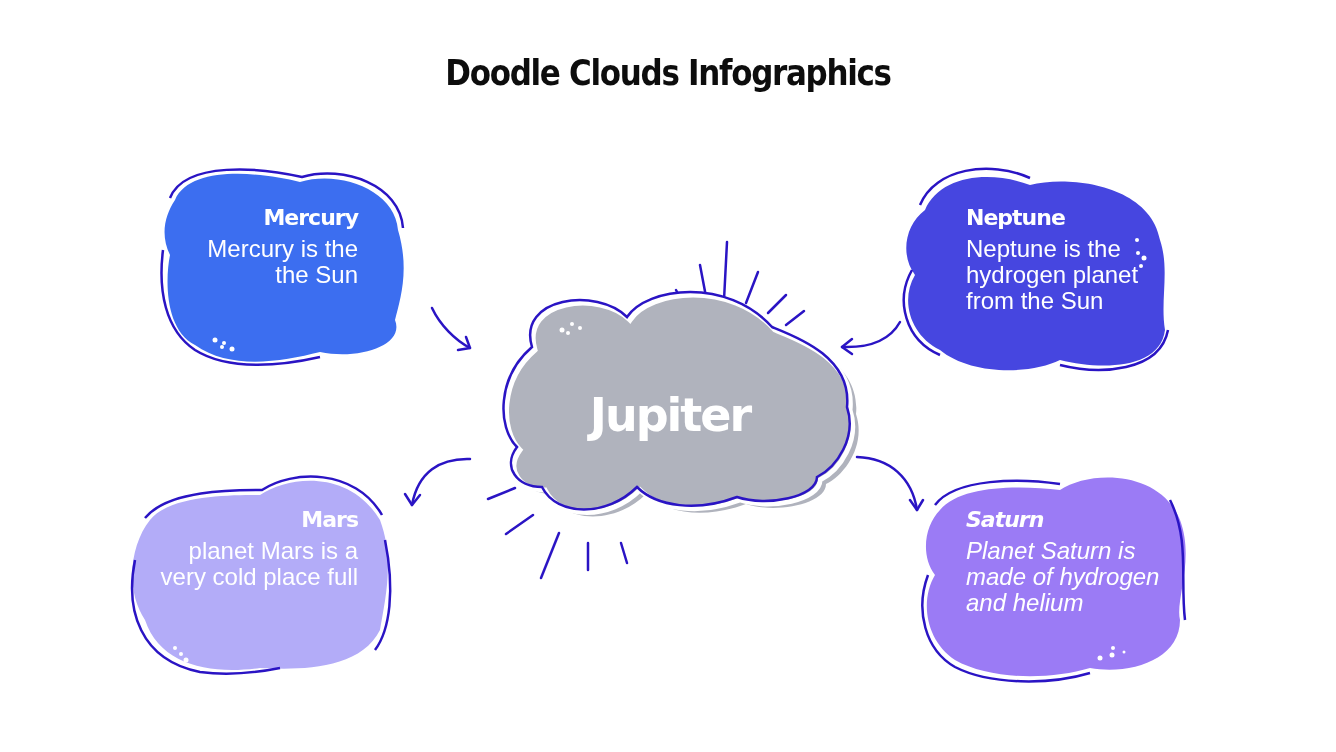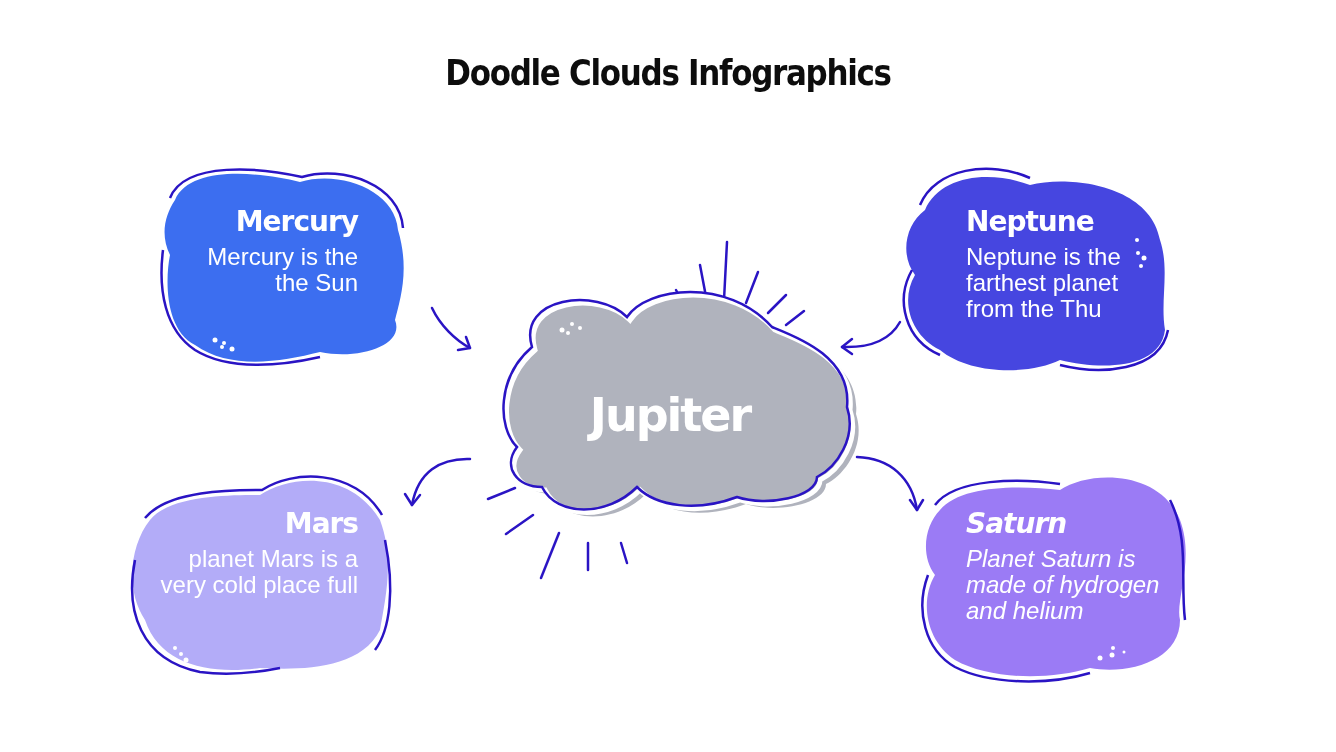"Mercury" .card .name { font-size: 28px -> 22px }
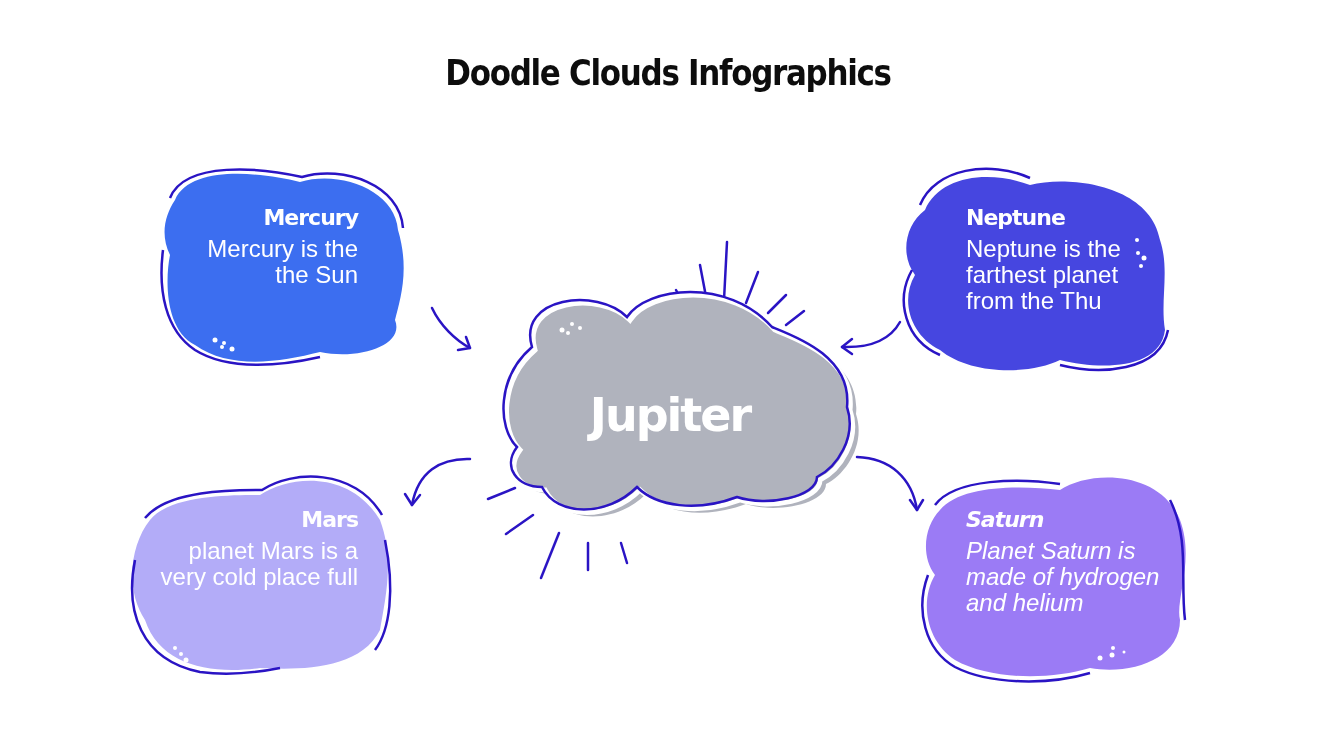"farthest planet" div { text: farthest -> hydrogen }
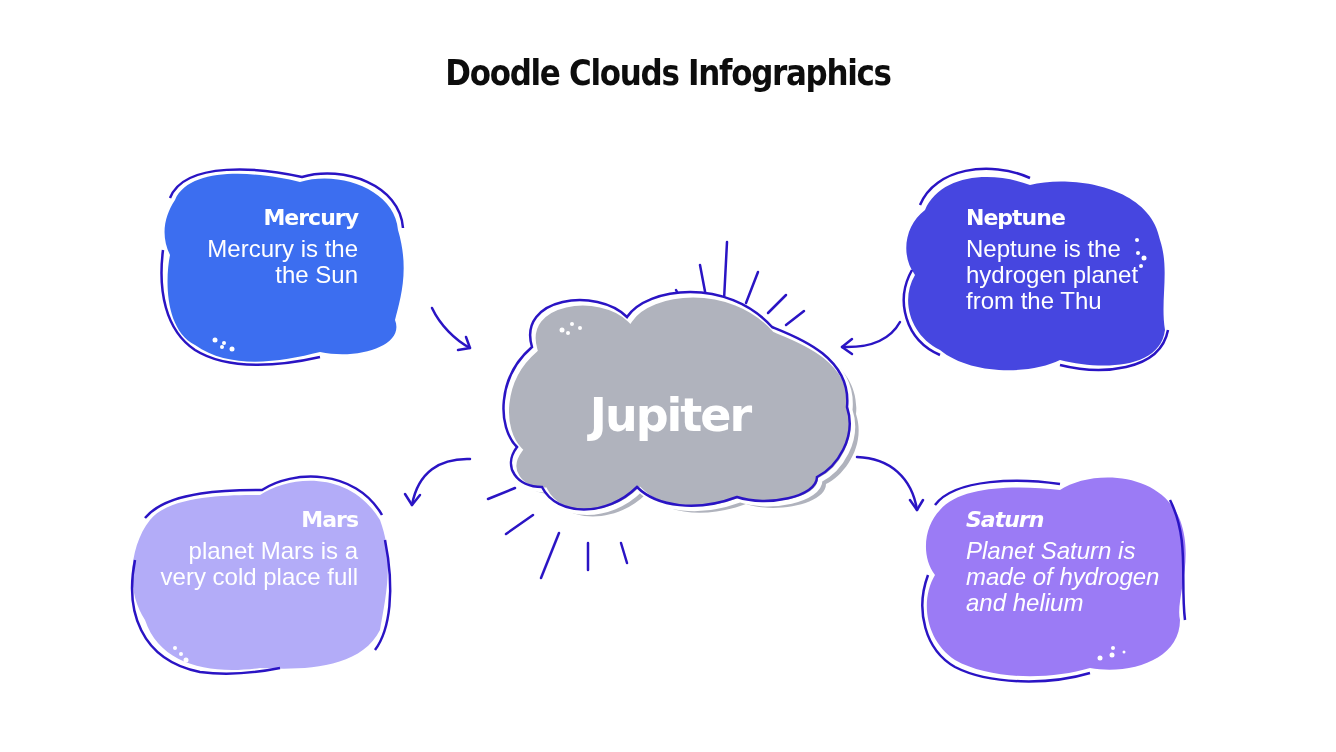"from the Thu" div { text: Thu -> Sun }
